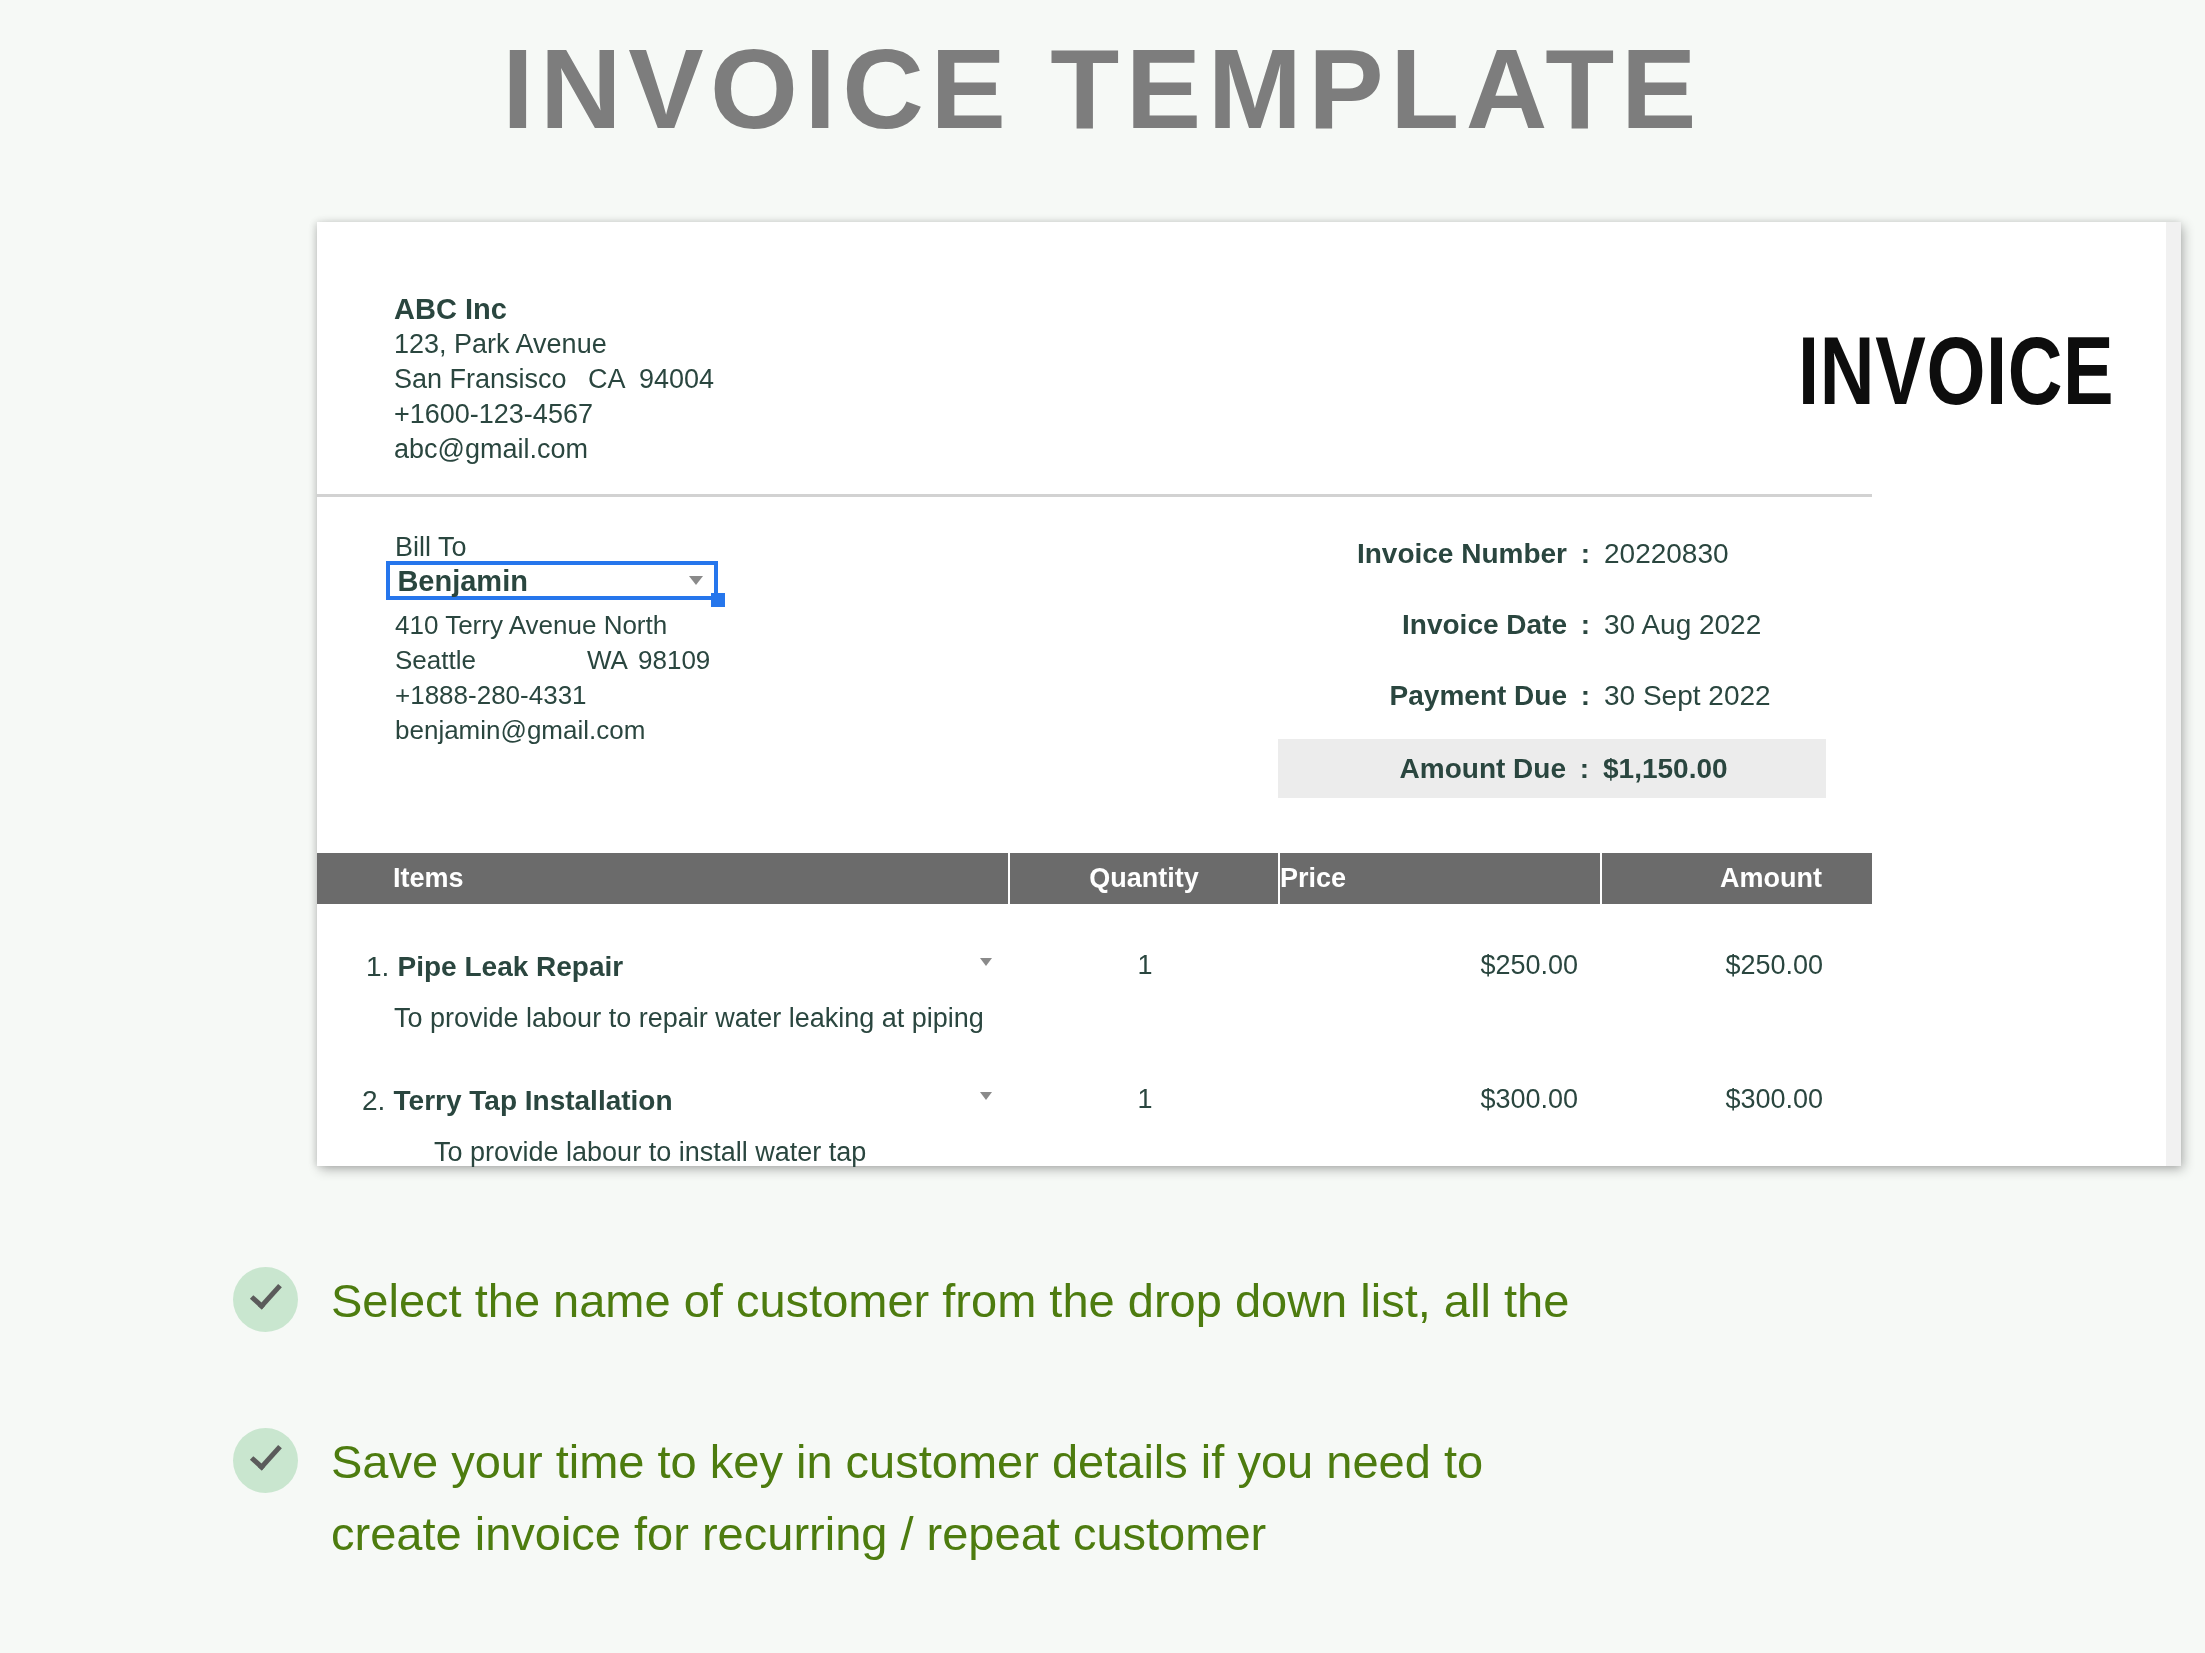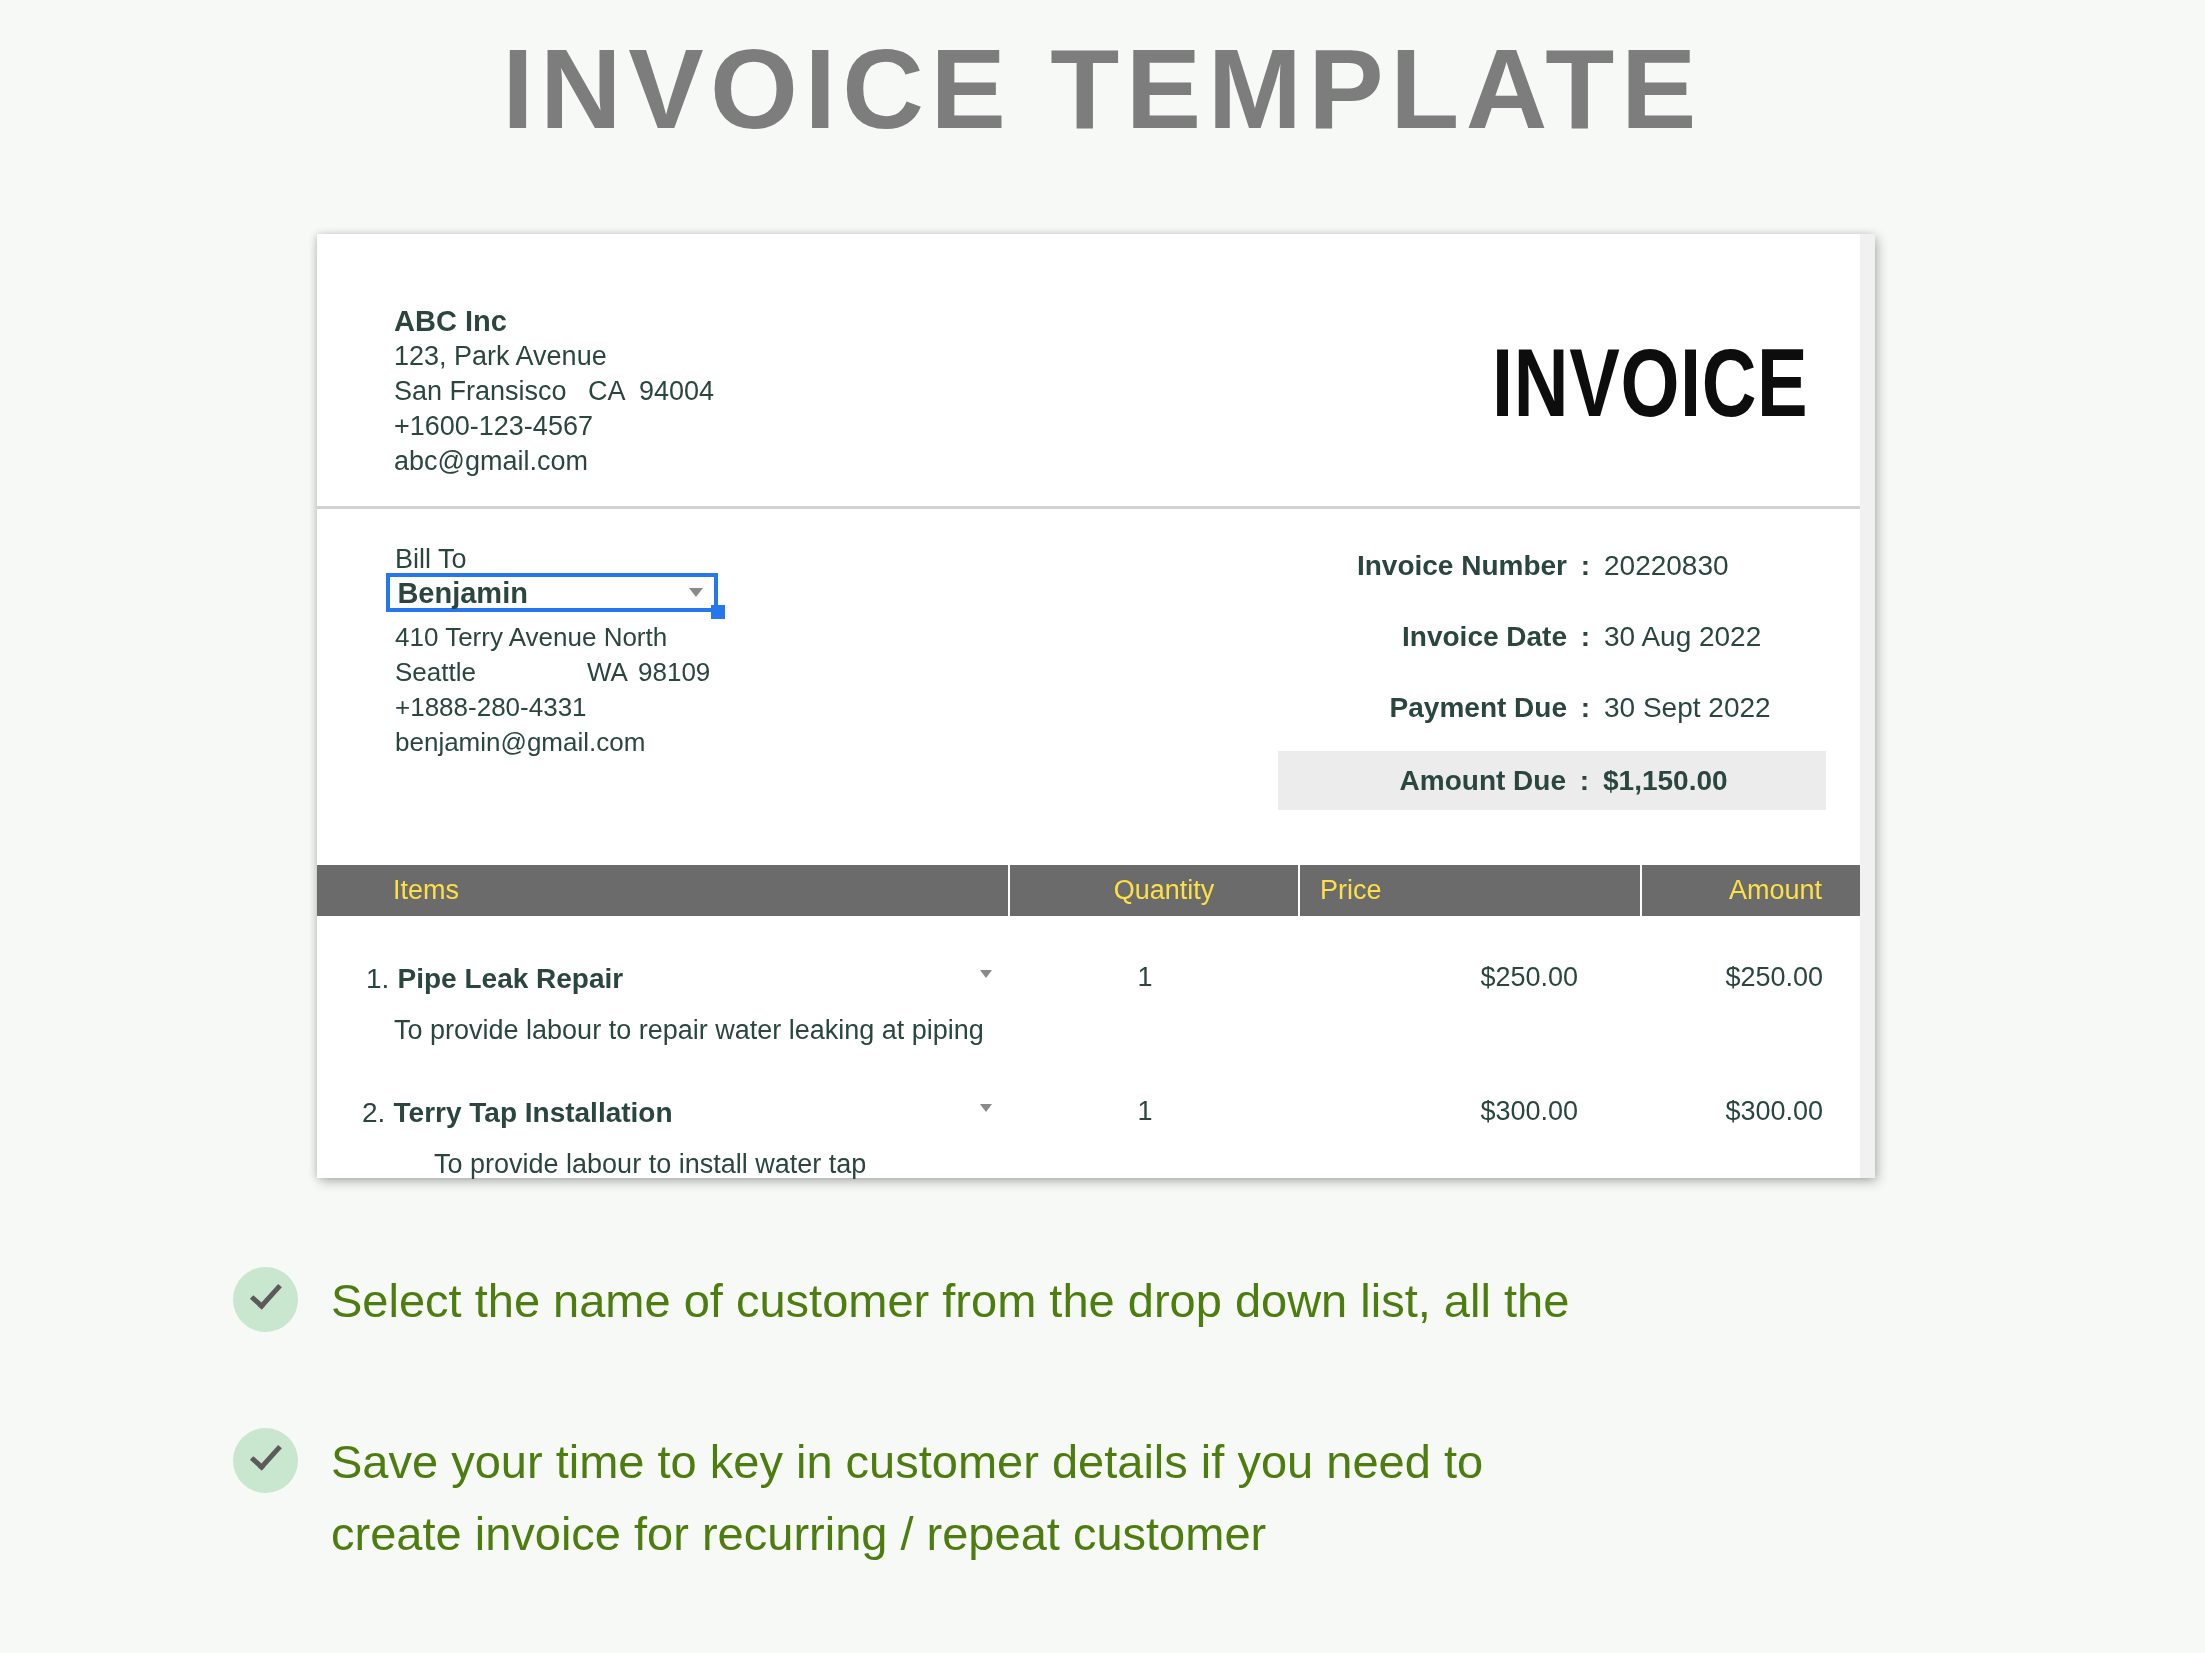"ABC Inc" .card { top: 234px -> 222px; width: 1558px -> 1864px }
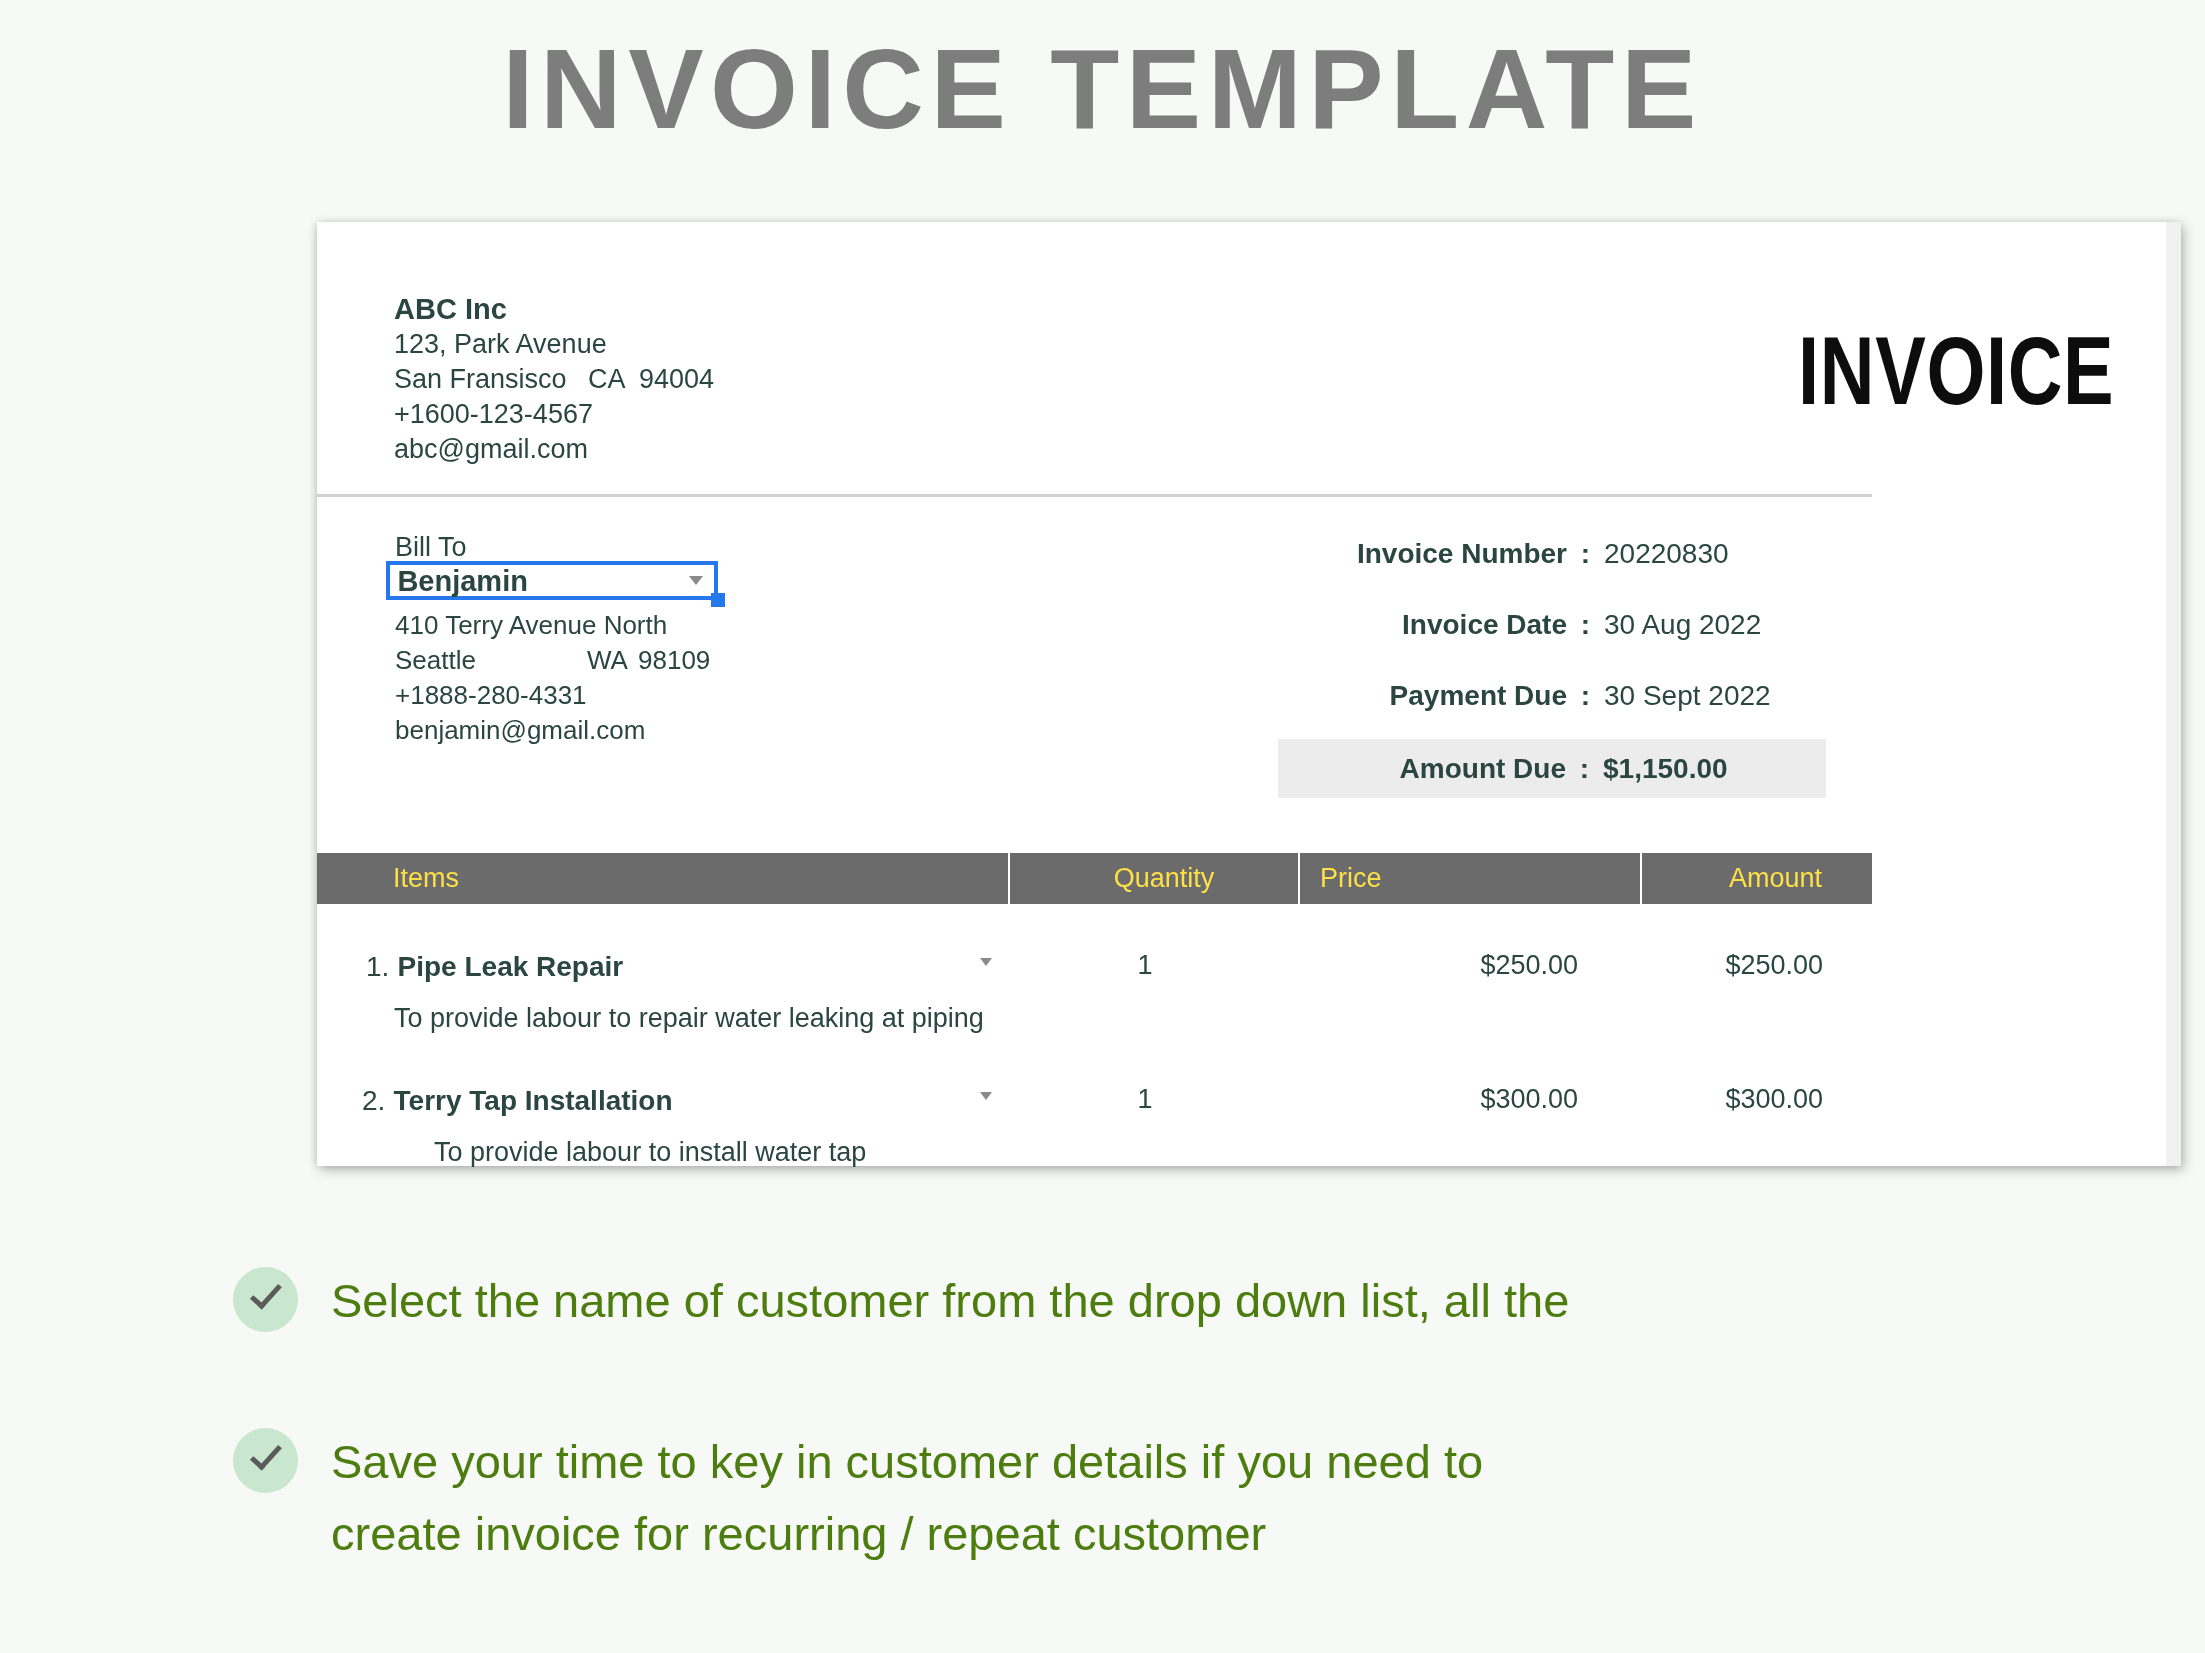"Items" .thead { color: #fde047 -> #ffffff; font-weight: 400 -> 700; gap: 20px -> none }
